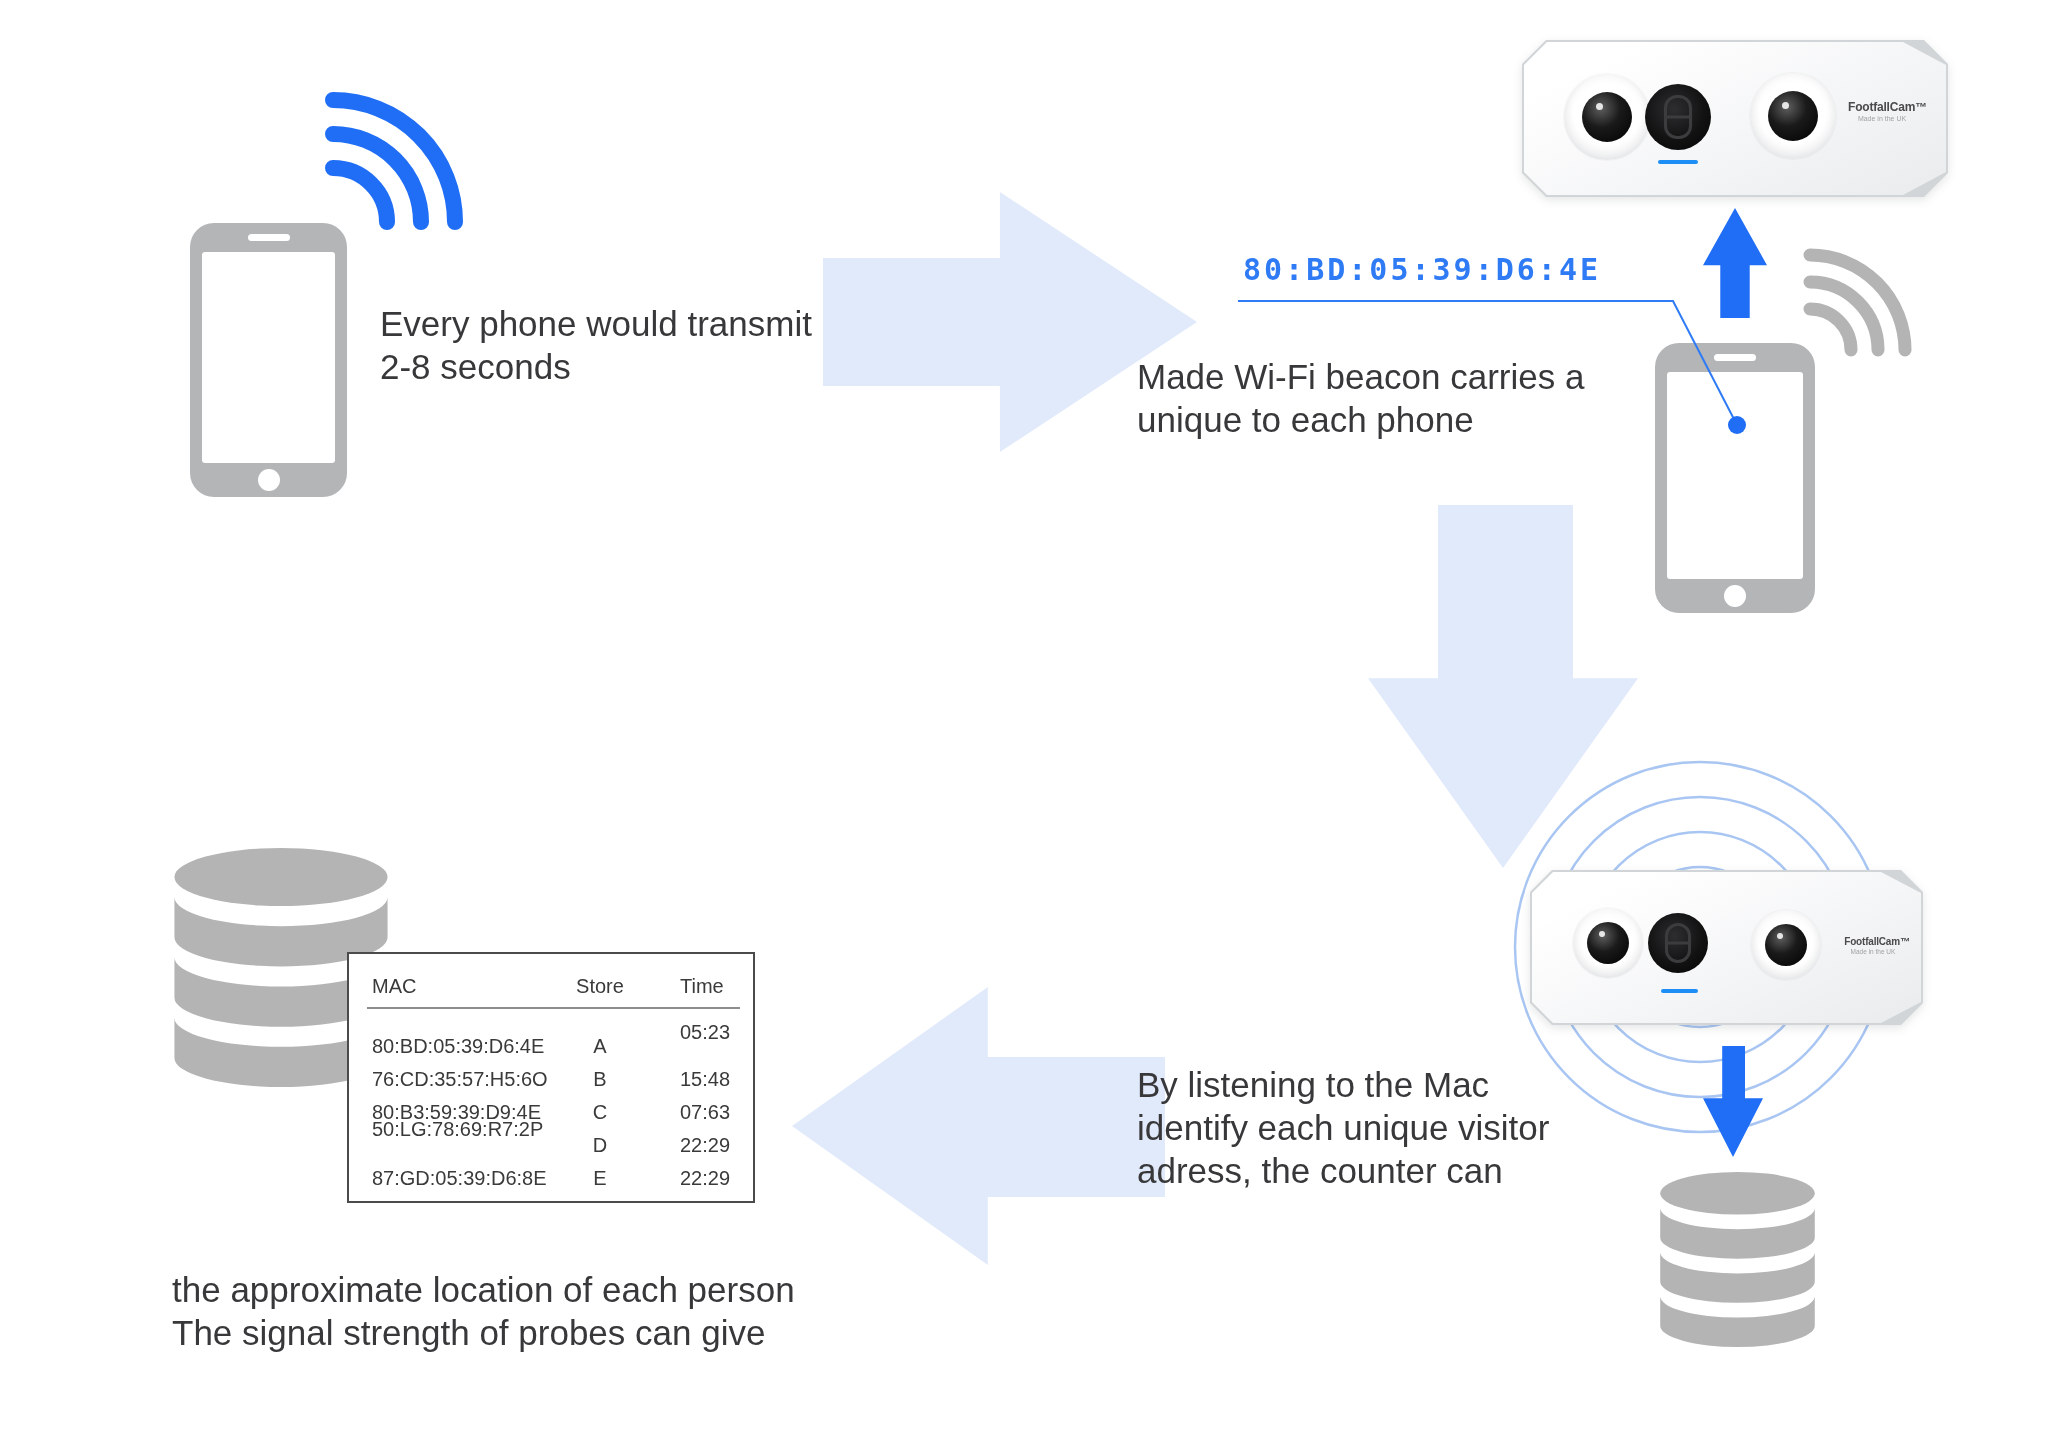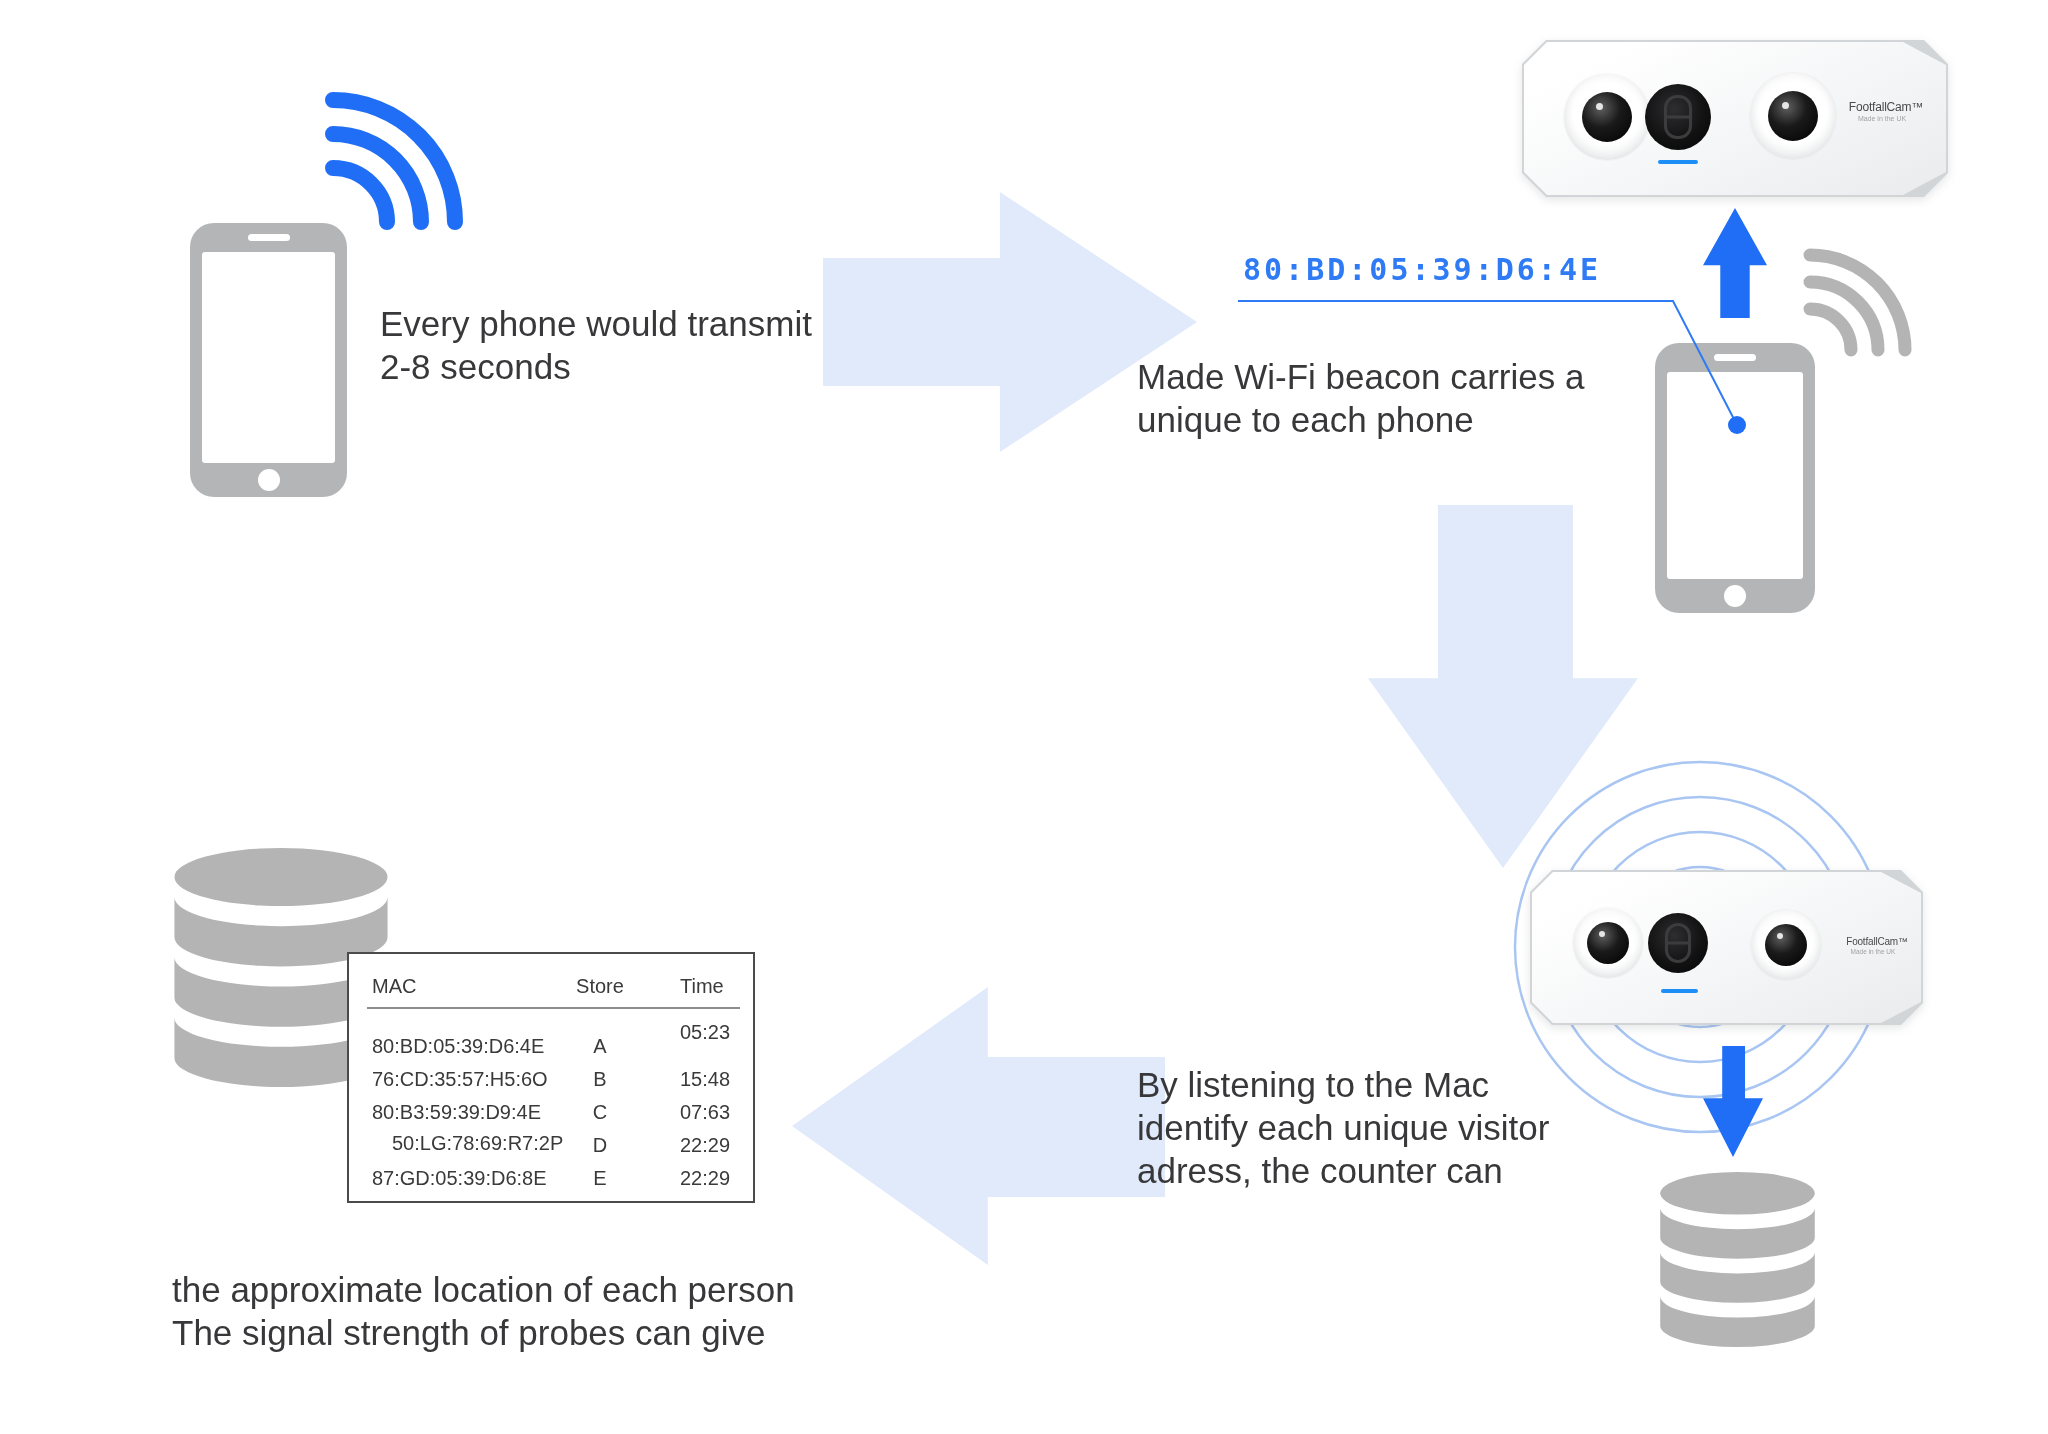"FootfallCam™" .brand .b1 { font-weight: normal -> bold }
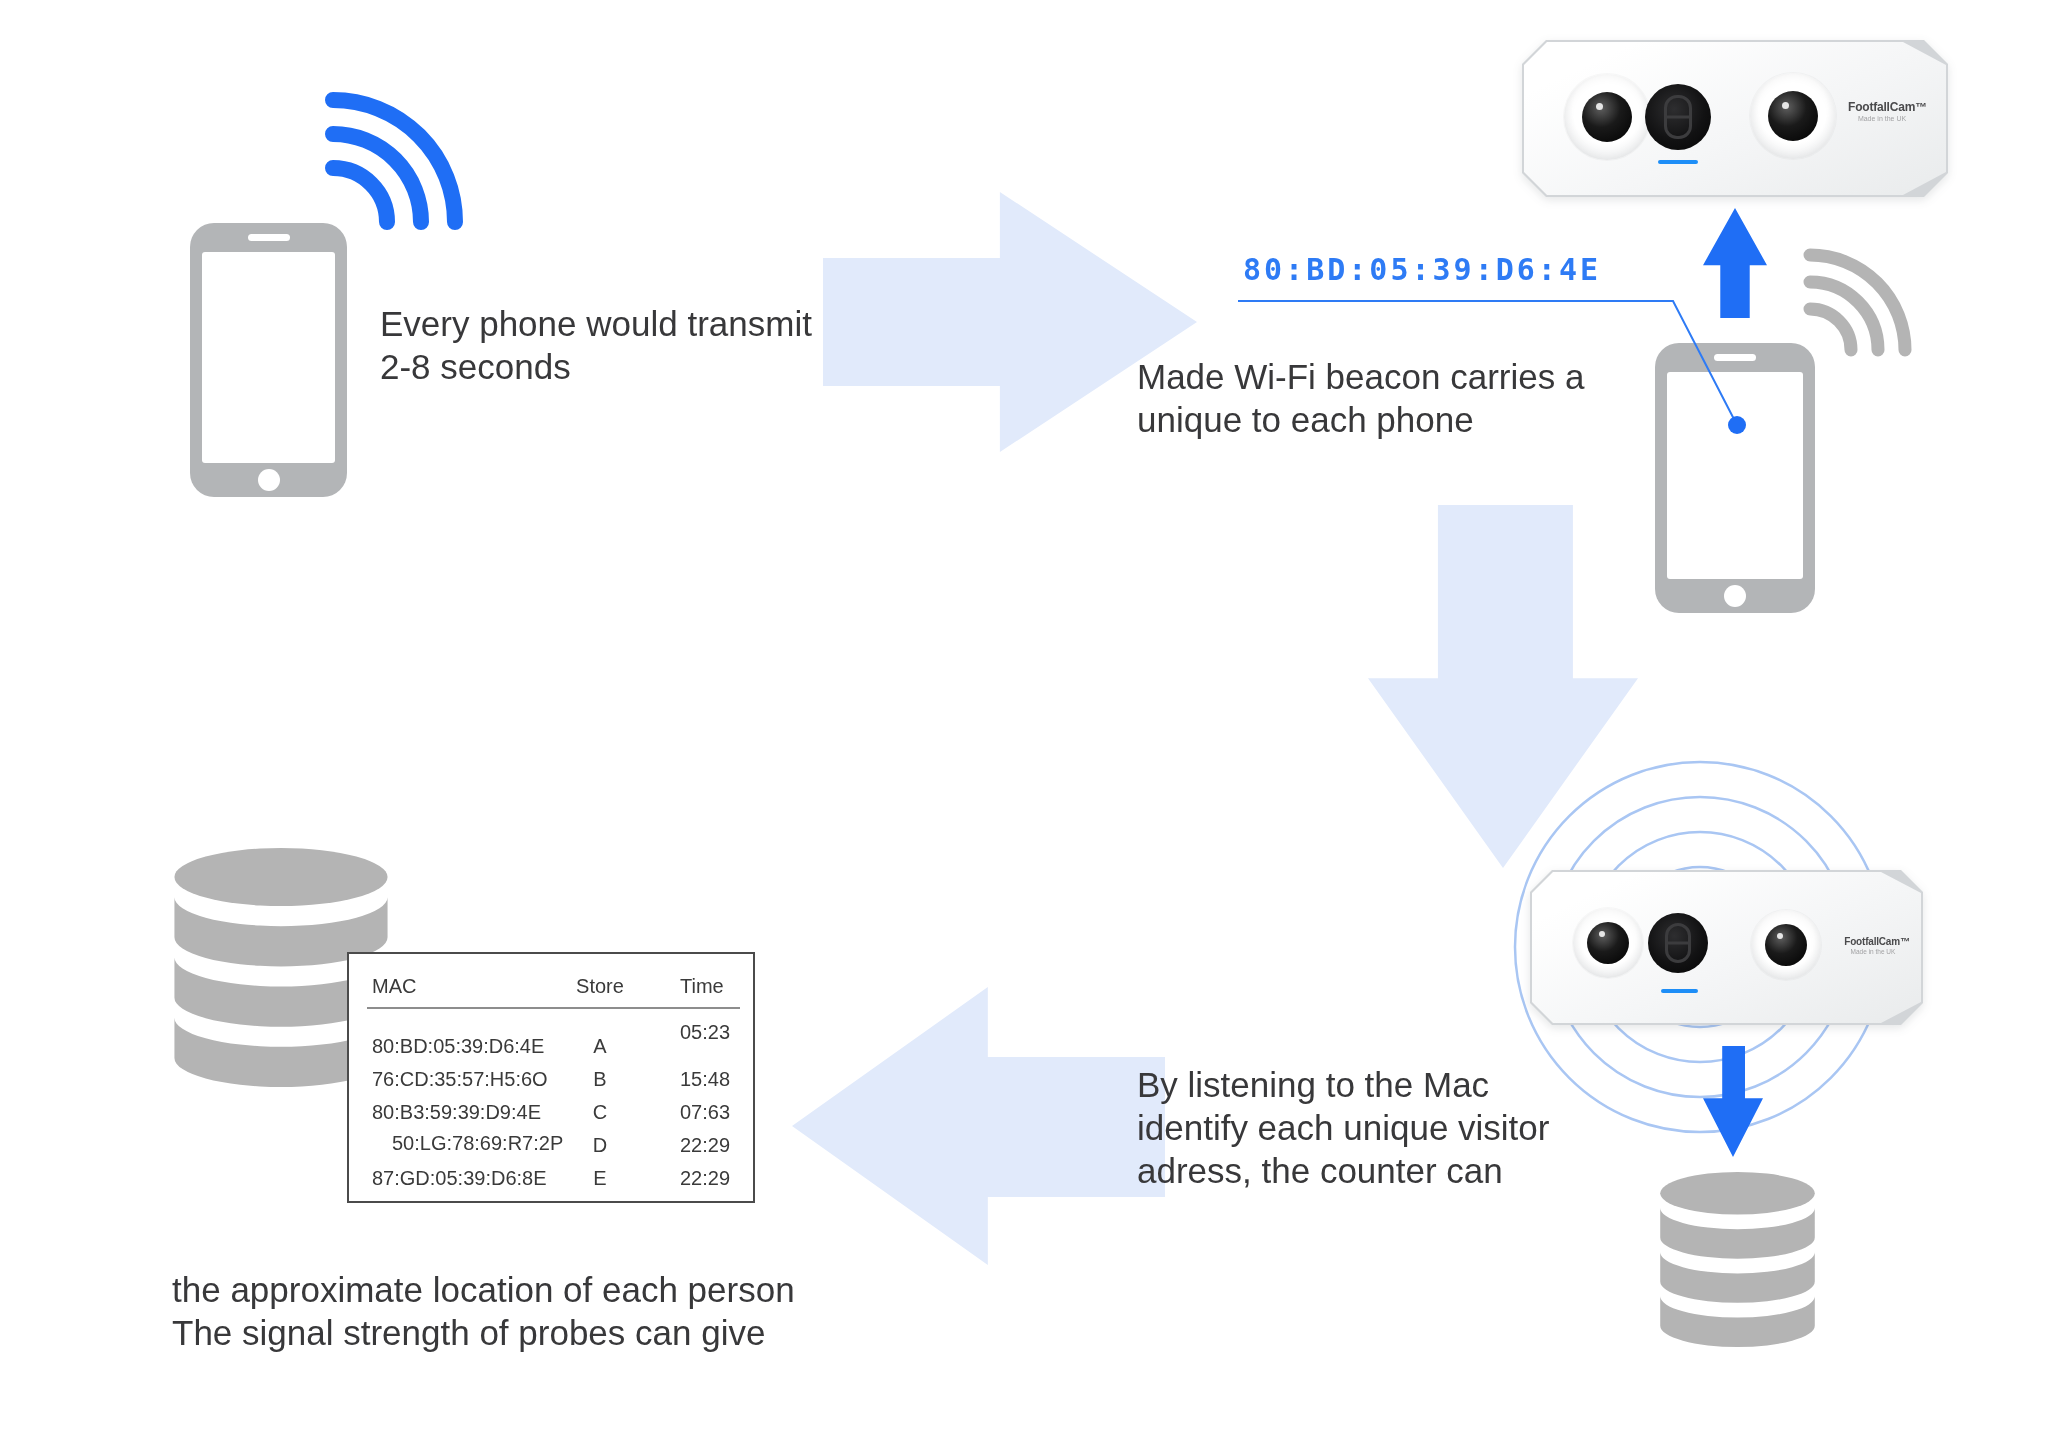"50:LG:78:69:R7:2P" div.lt-cell { margin-left: 20px -> none; top: 178px -> 164px }
